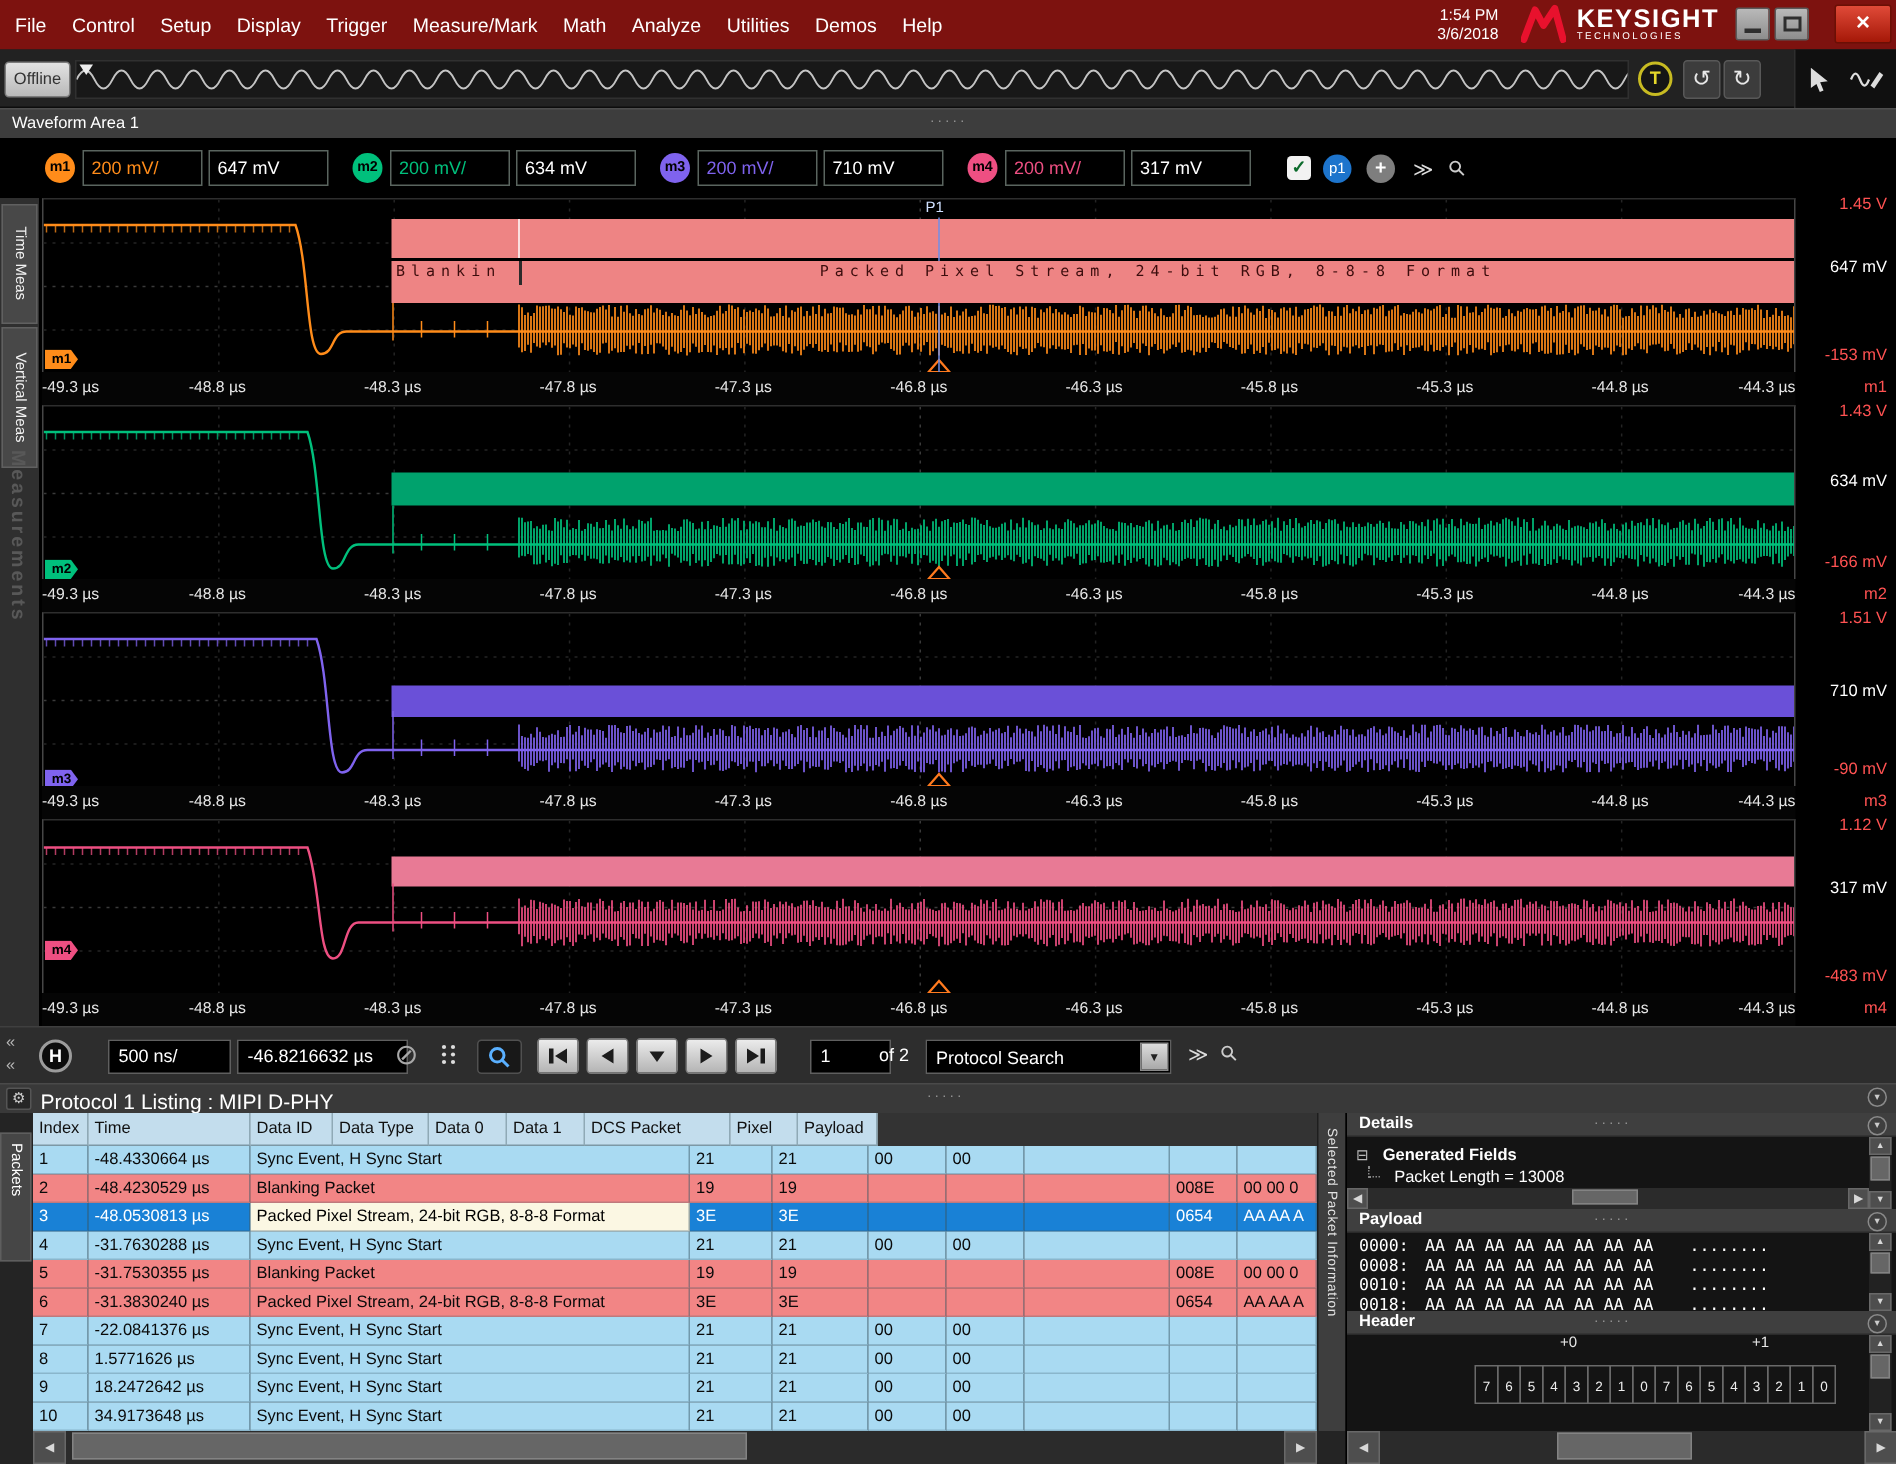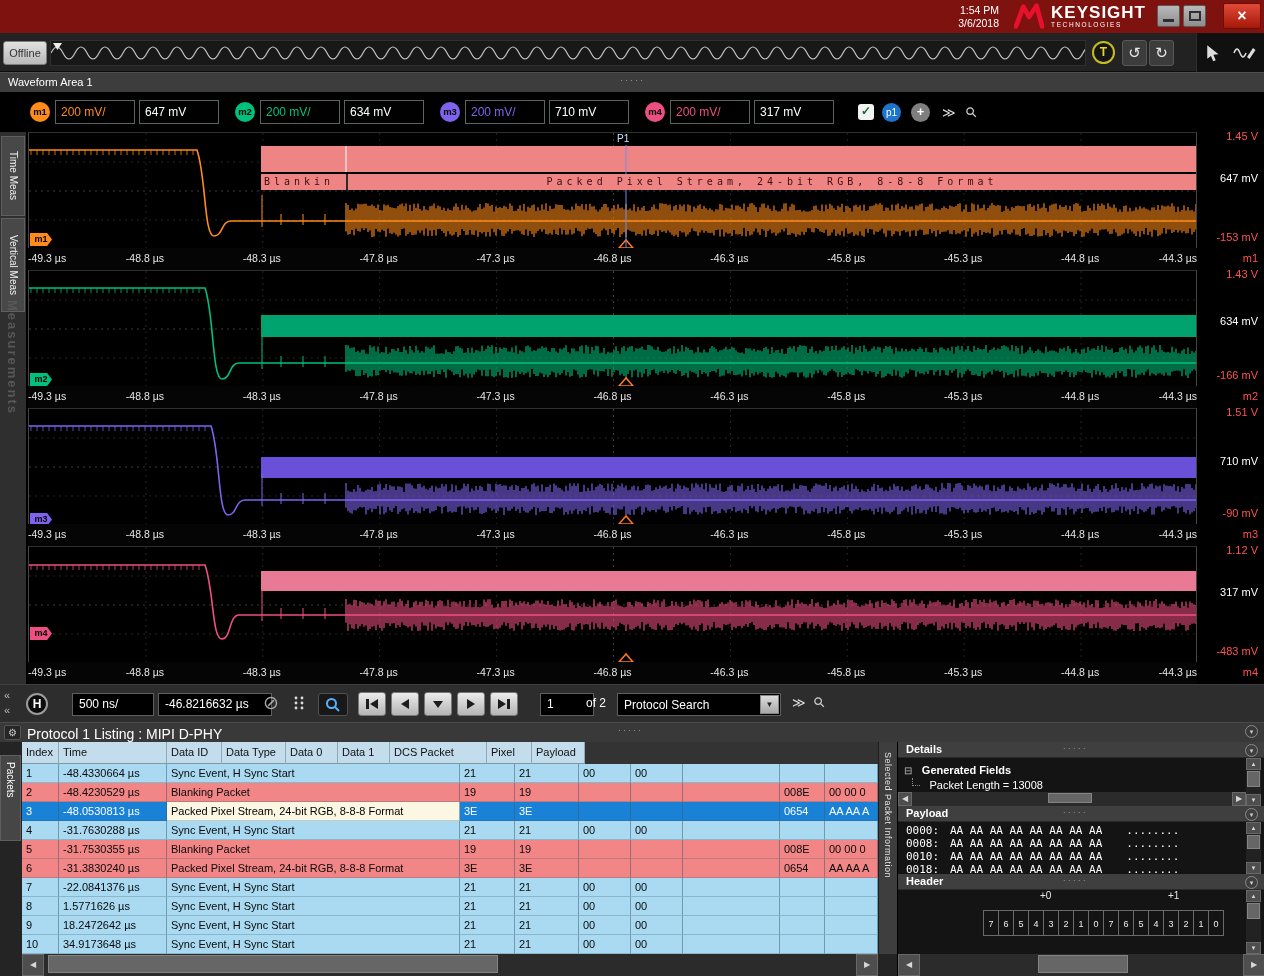"File" div { html: none -> <div> <span>File</span> <span>Control</span> <span>Setup</span> <span>Display</span> <span>Trigger</span> <span>Measure/Mark</span> <span>Math</span> <span>Analyze</span> <span>Utilities</span> <span>Demos</span> <span>Help</span> </div> }
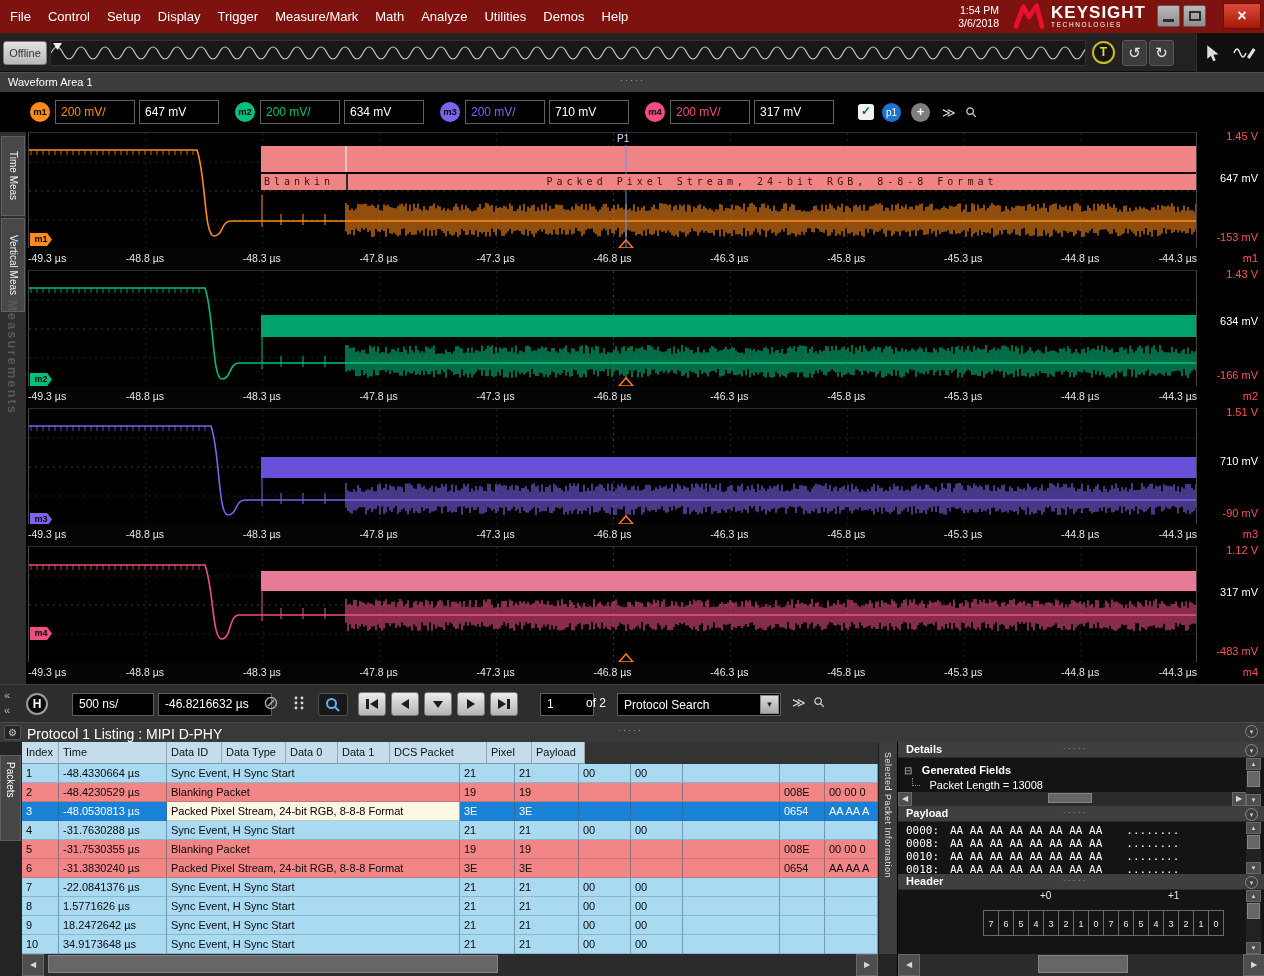"Blankin" .decode-strip { height: 16px -> 28px }
